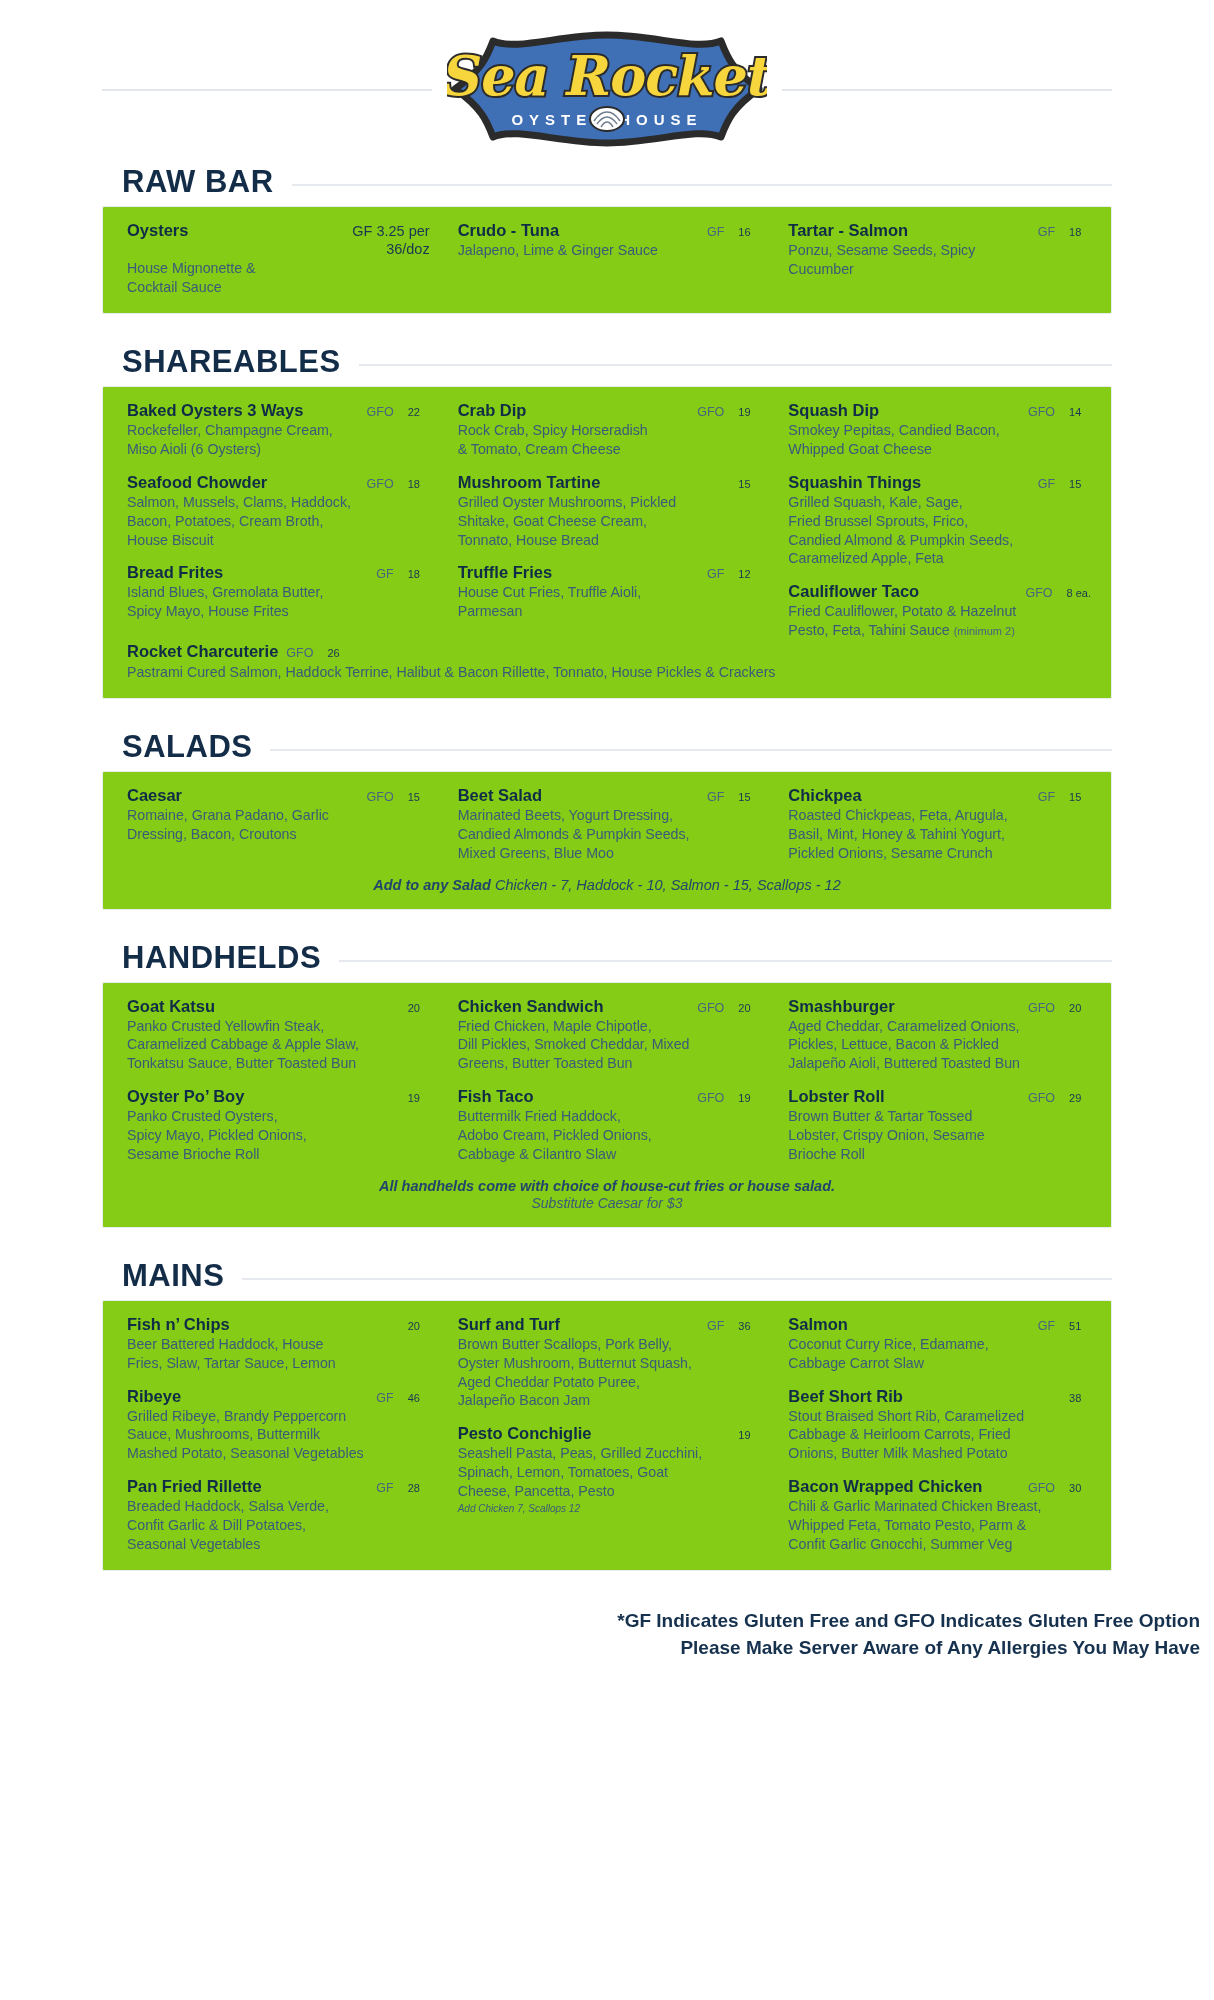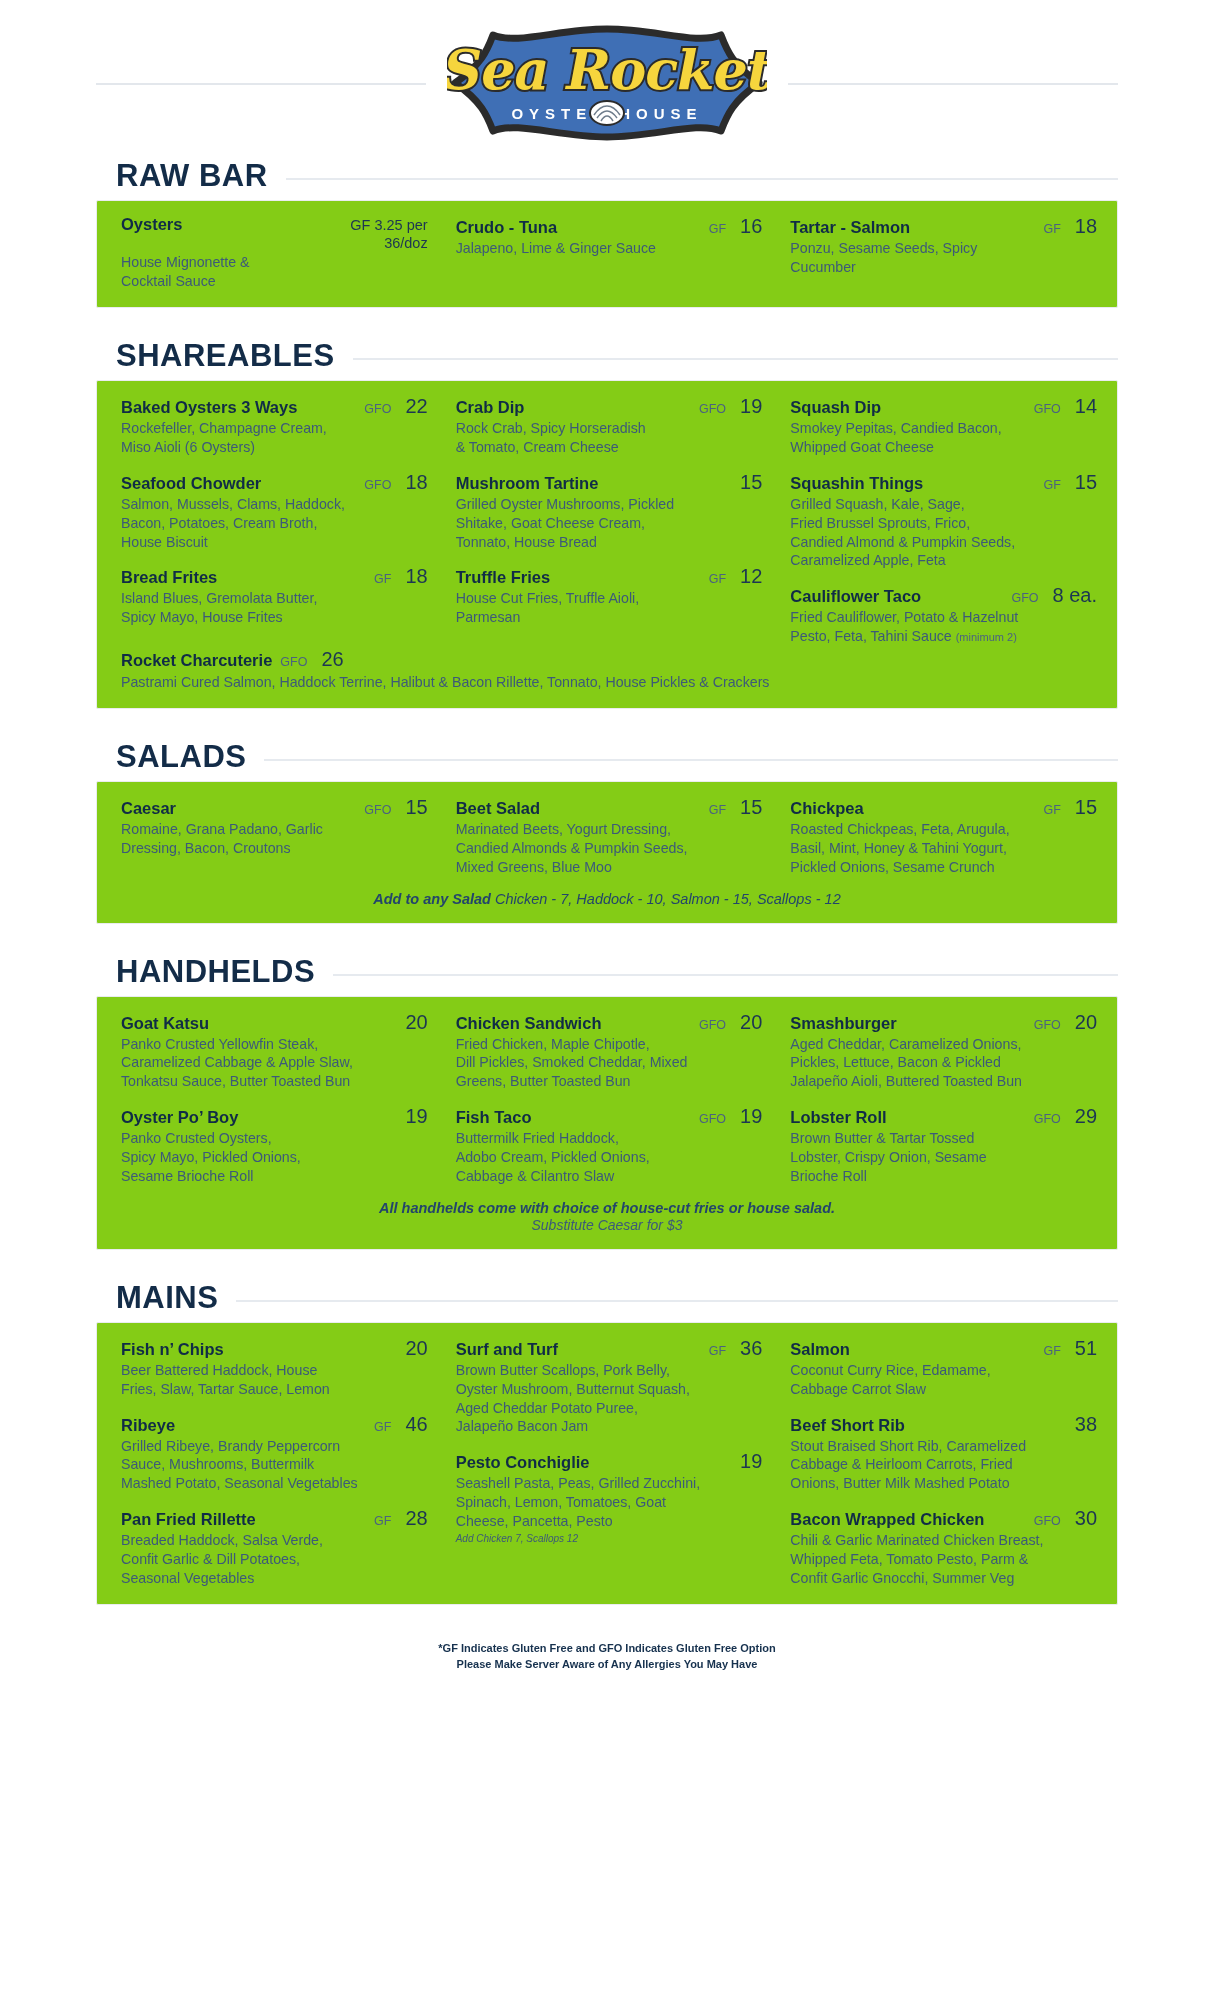"Sea Rocket" .page { padding: 8px -> 14px }
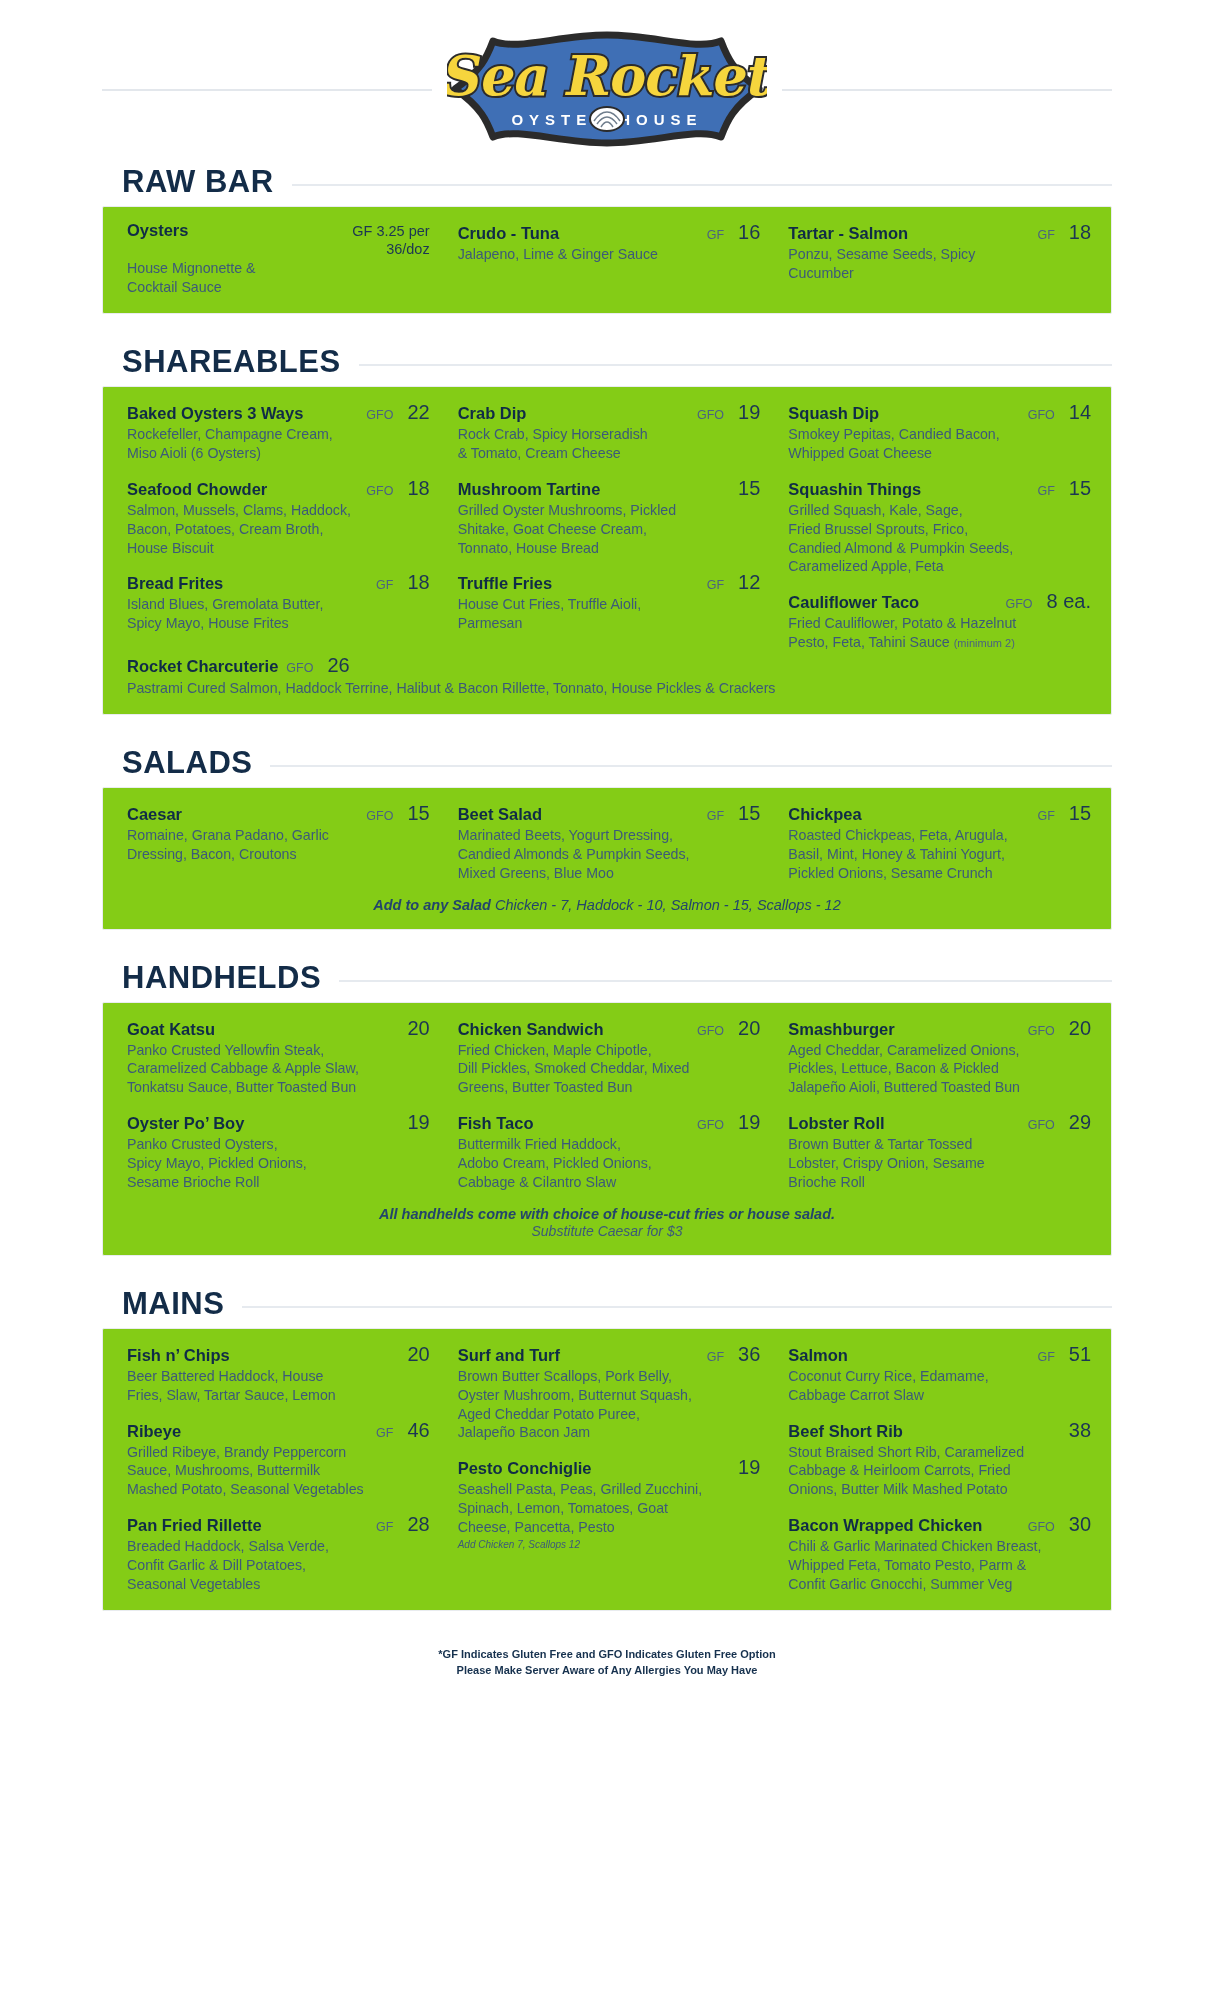"16" .item-price { font-size: 20px -> 11px; text-align: center -> left }
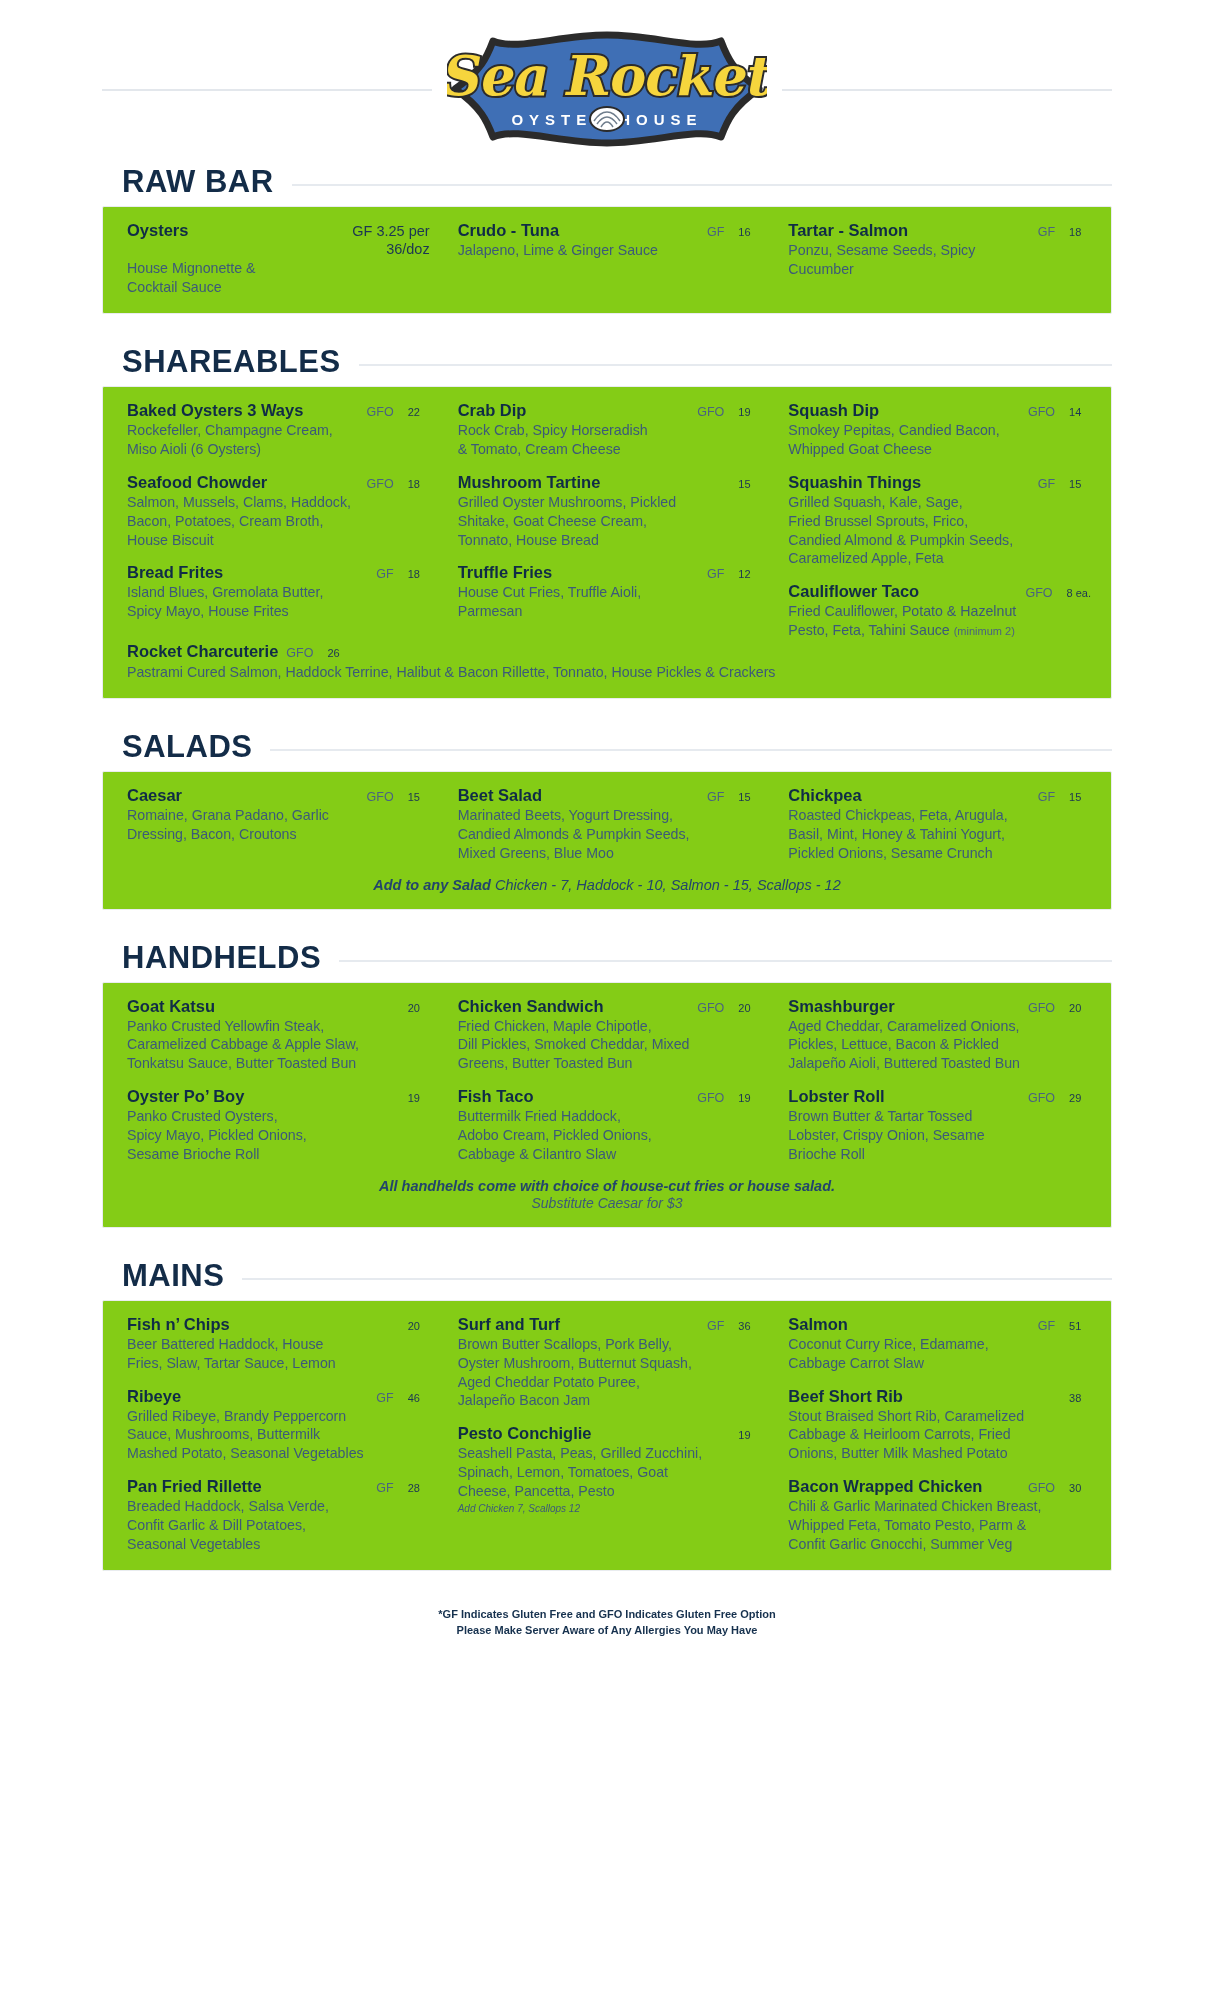"*GF Indicates Gluten Free and" .footer { font-size: 11px -> 19px; text-align: center -> right }
